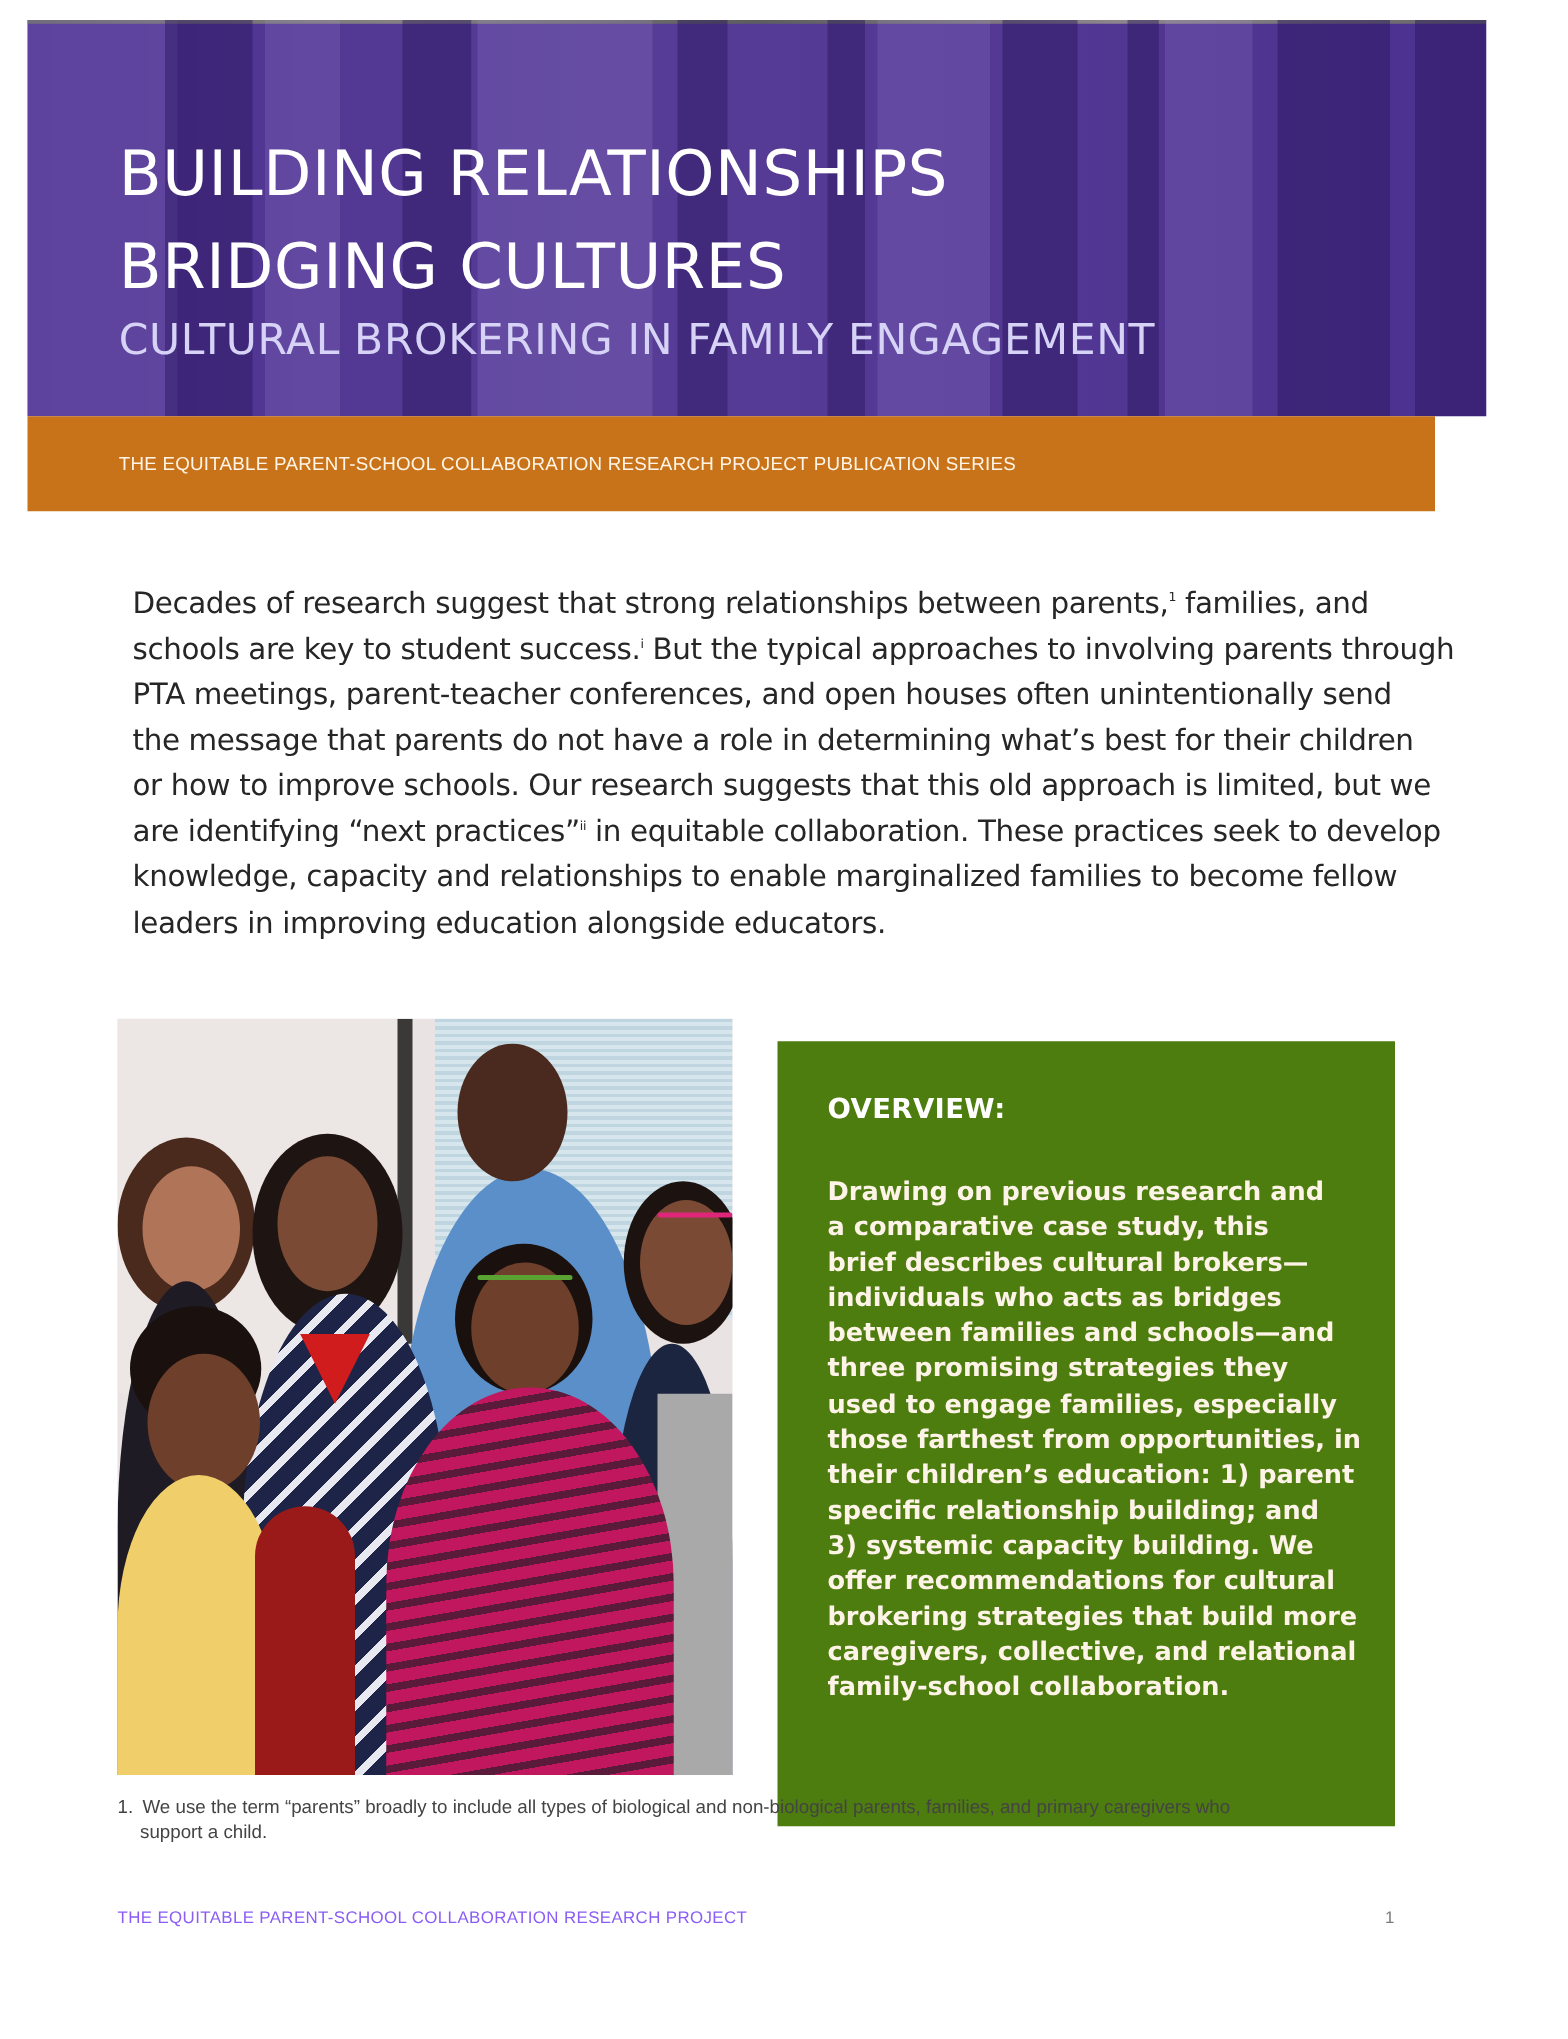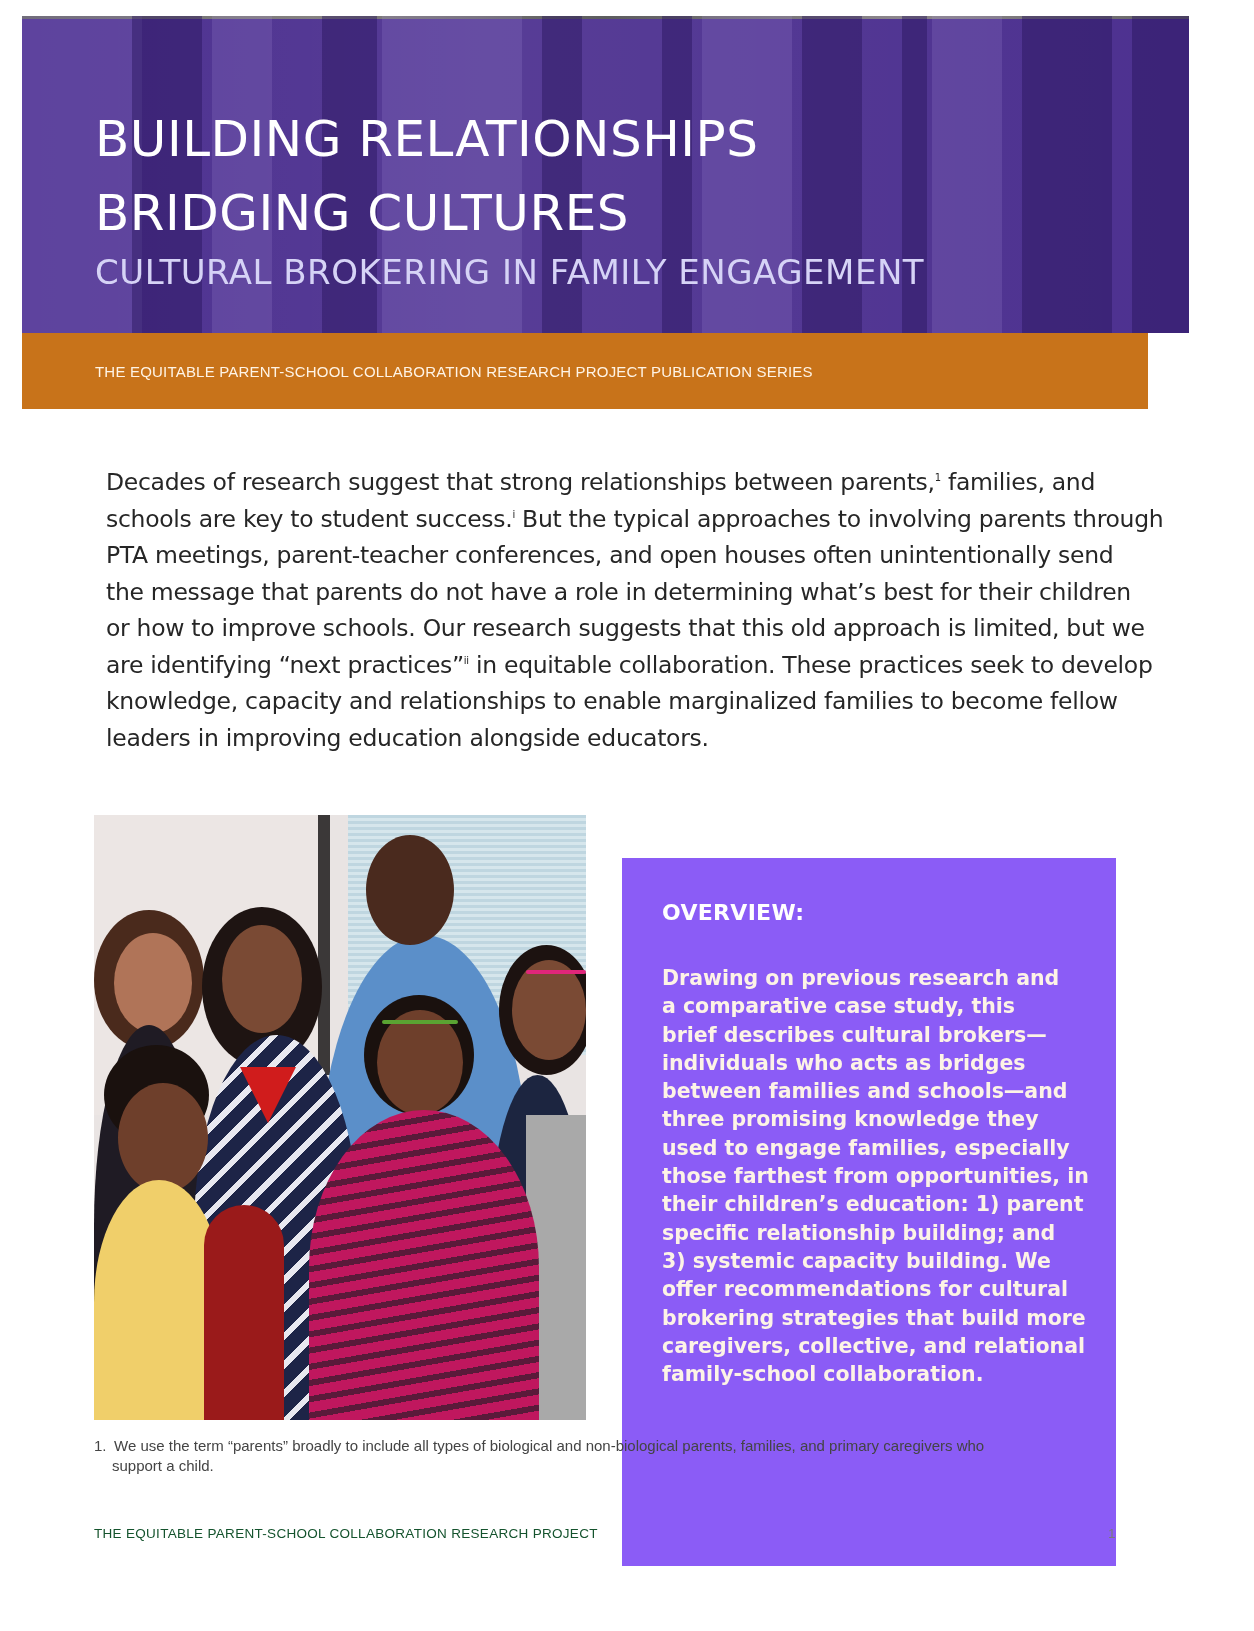"OVERVIEW:" .overview { background: #8b5cf6 -> #4d7c0f; height: 708px -> 628px; top: 858px -> 833px }
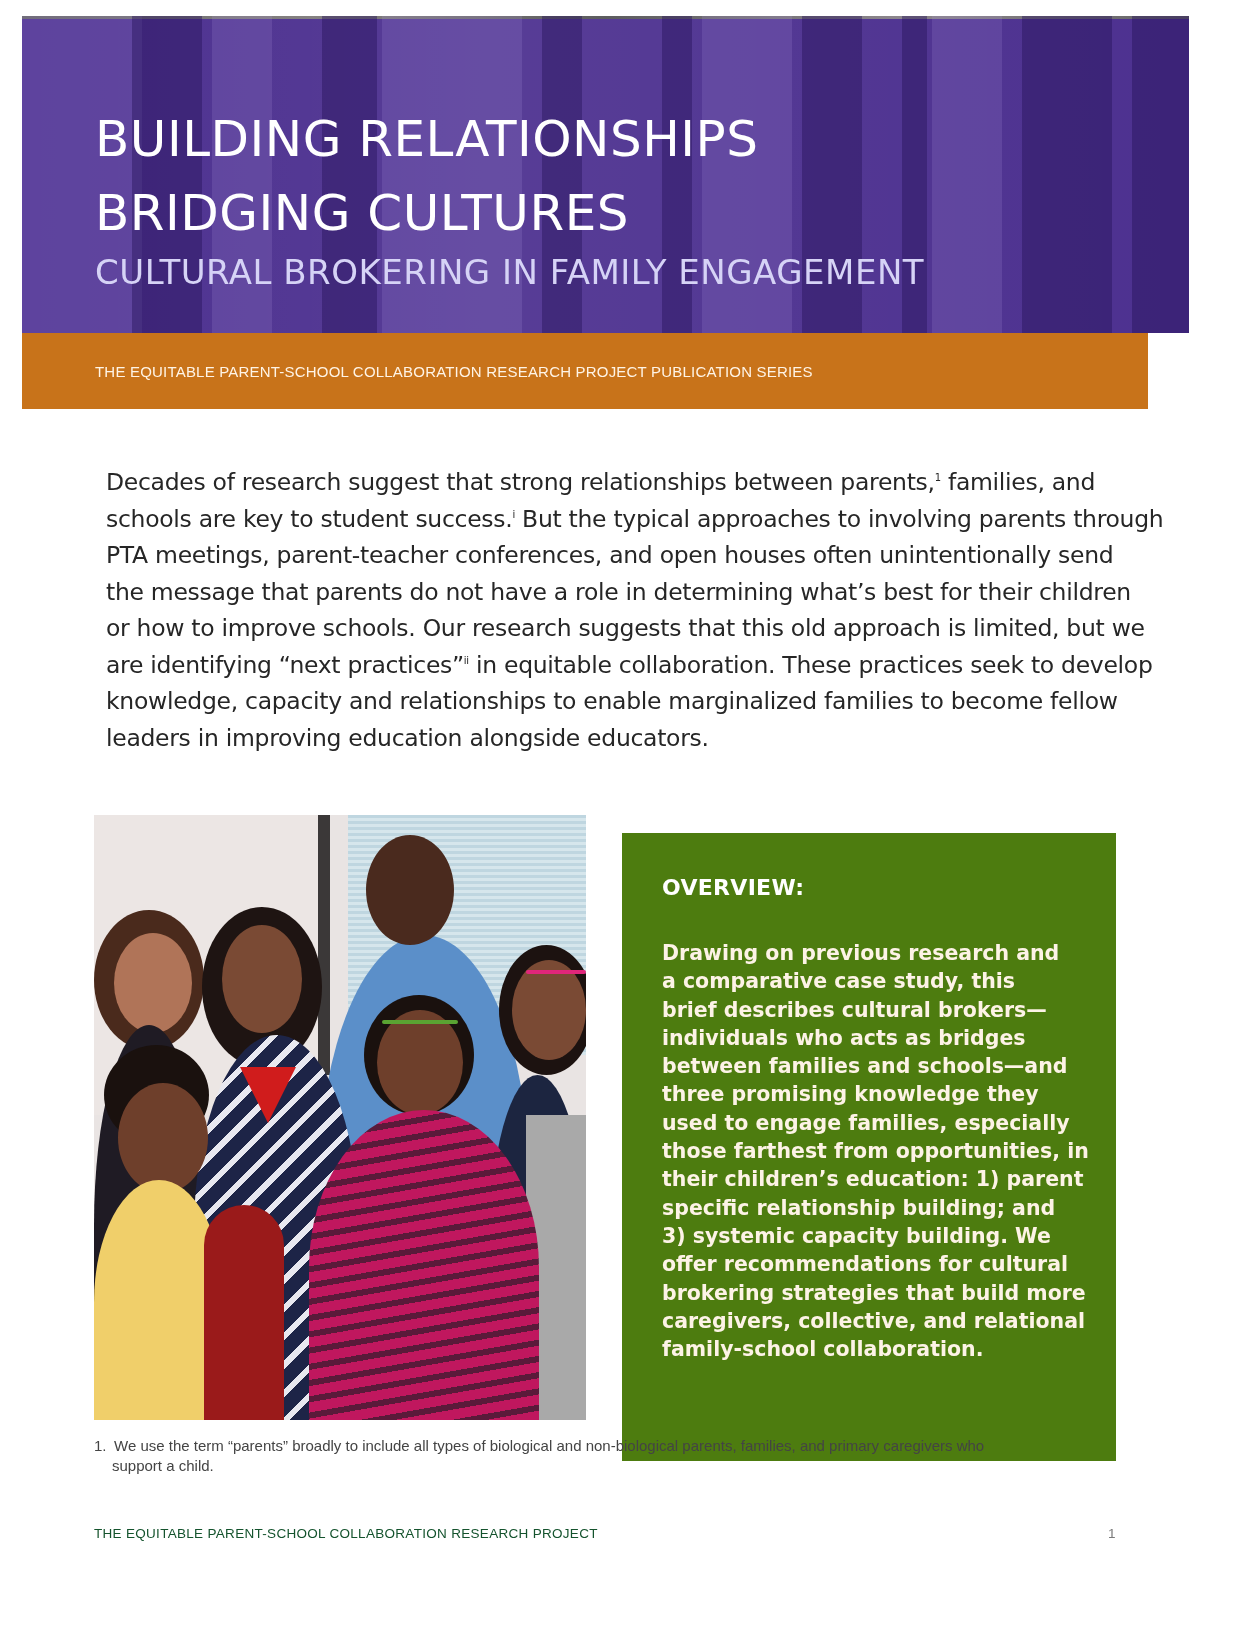"three promising knowledge they" span.ln { text: knowledge -> strategies }
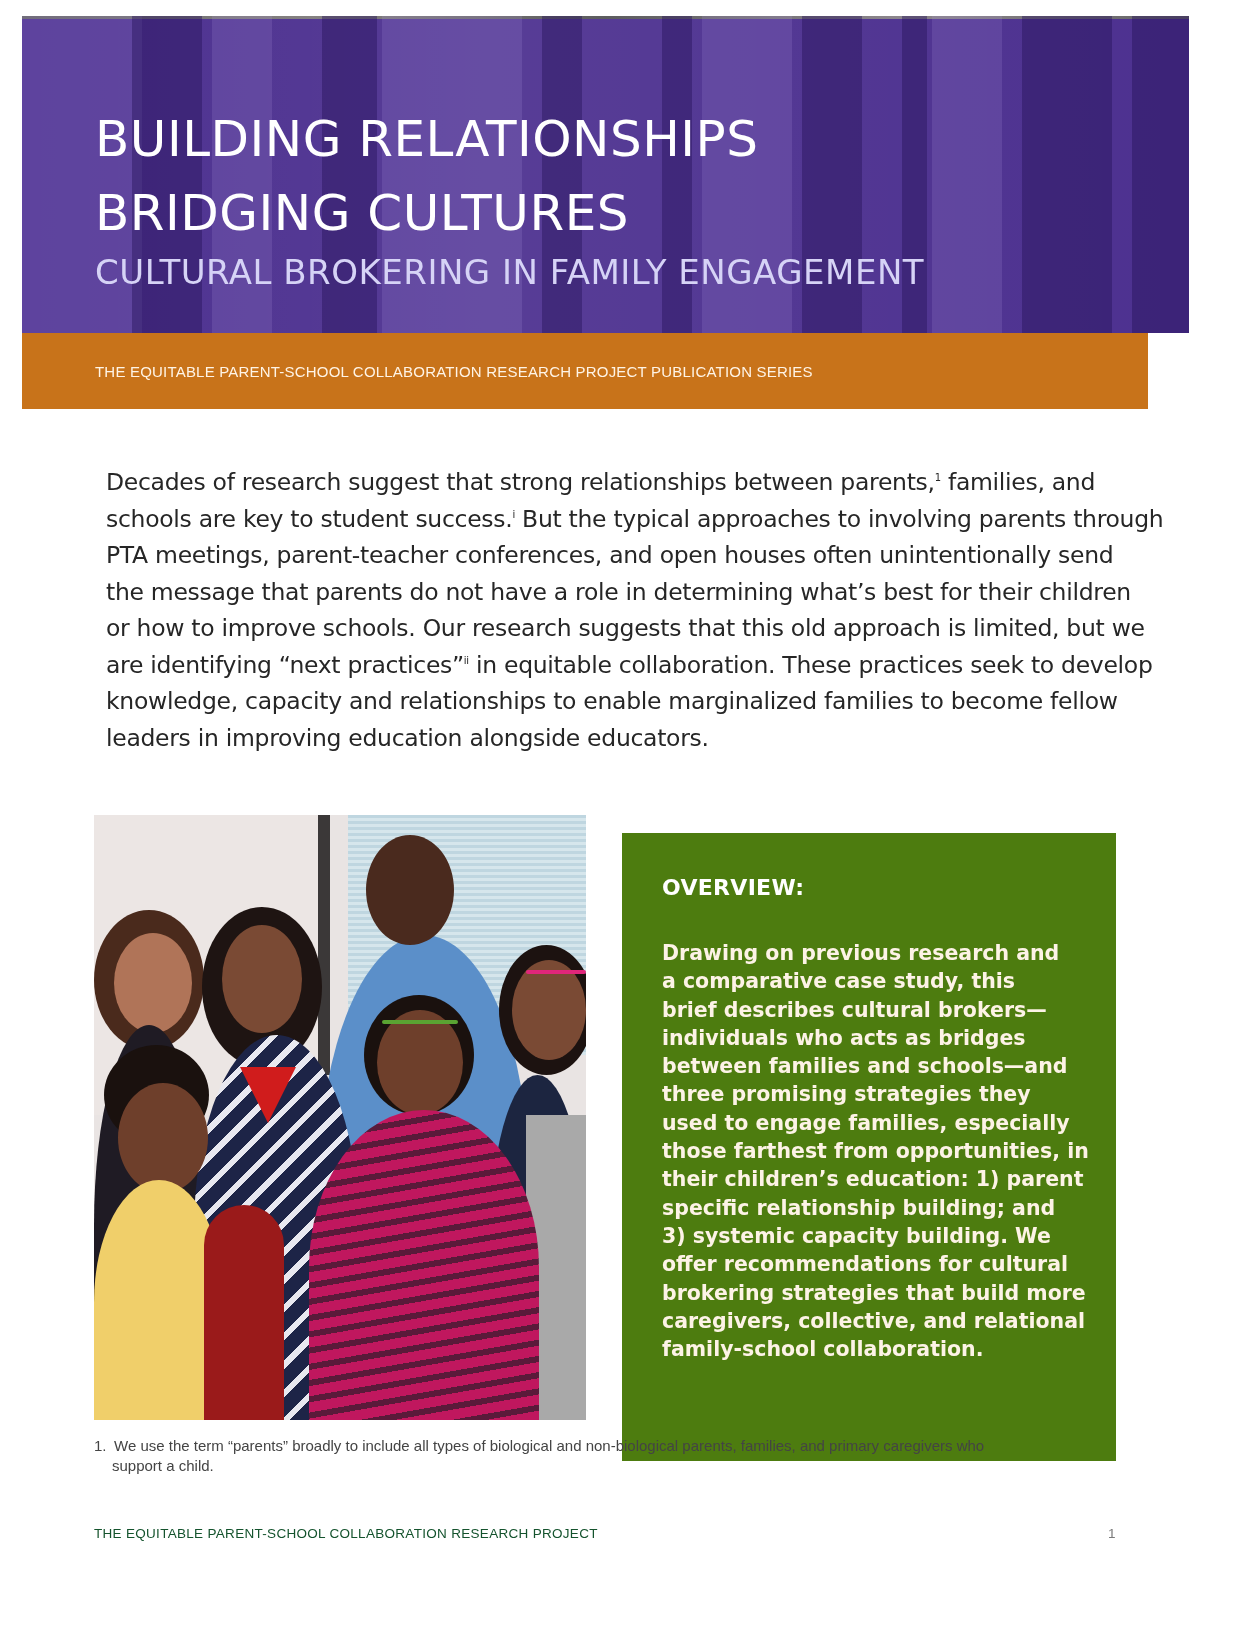"THE EQUITABLE PARENT-SCHOOL COLLABORATION RESEARCH PROJECT" .footer-left { color: #14532d -> #8b5cf6 }
